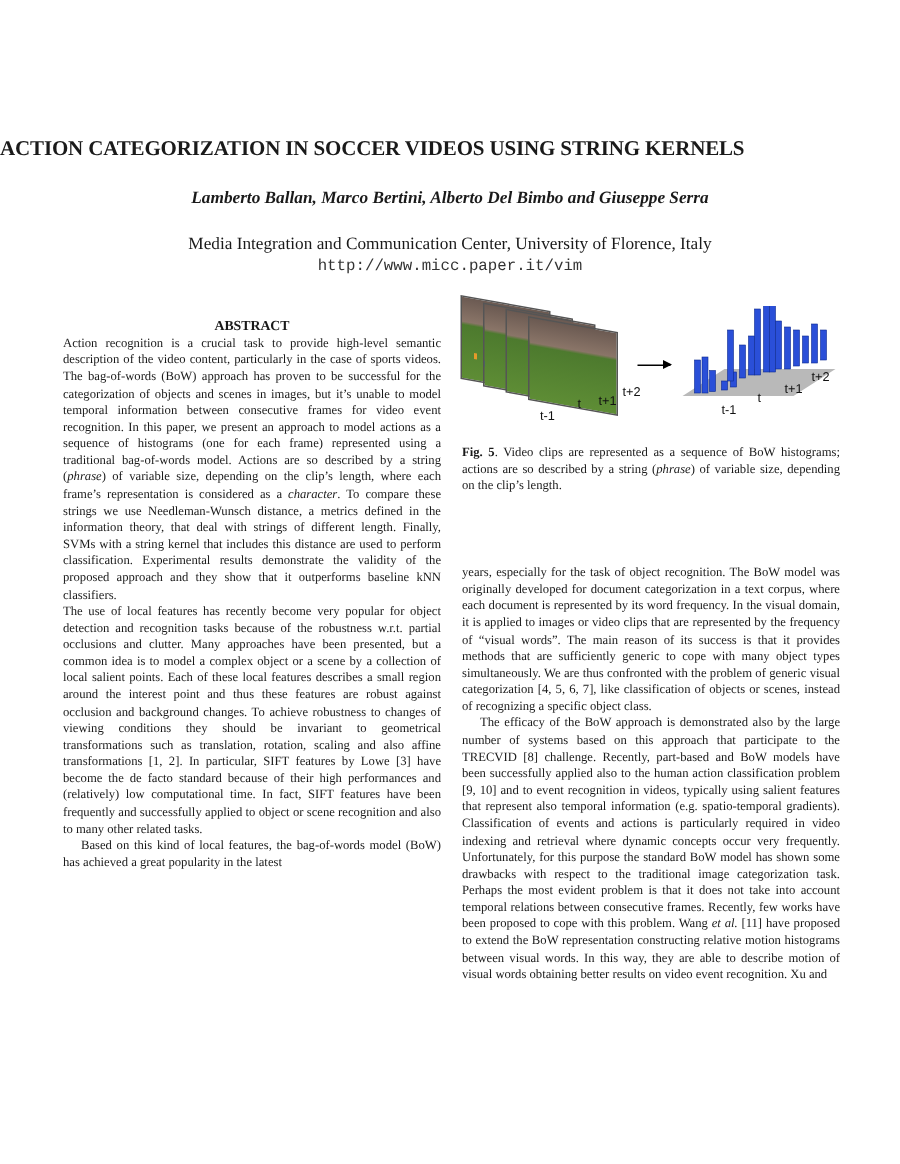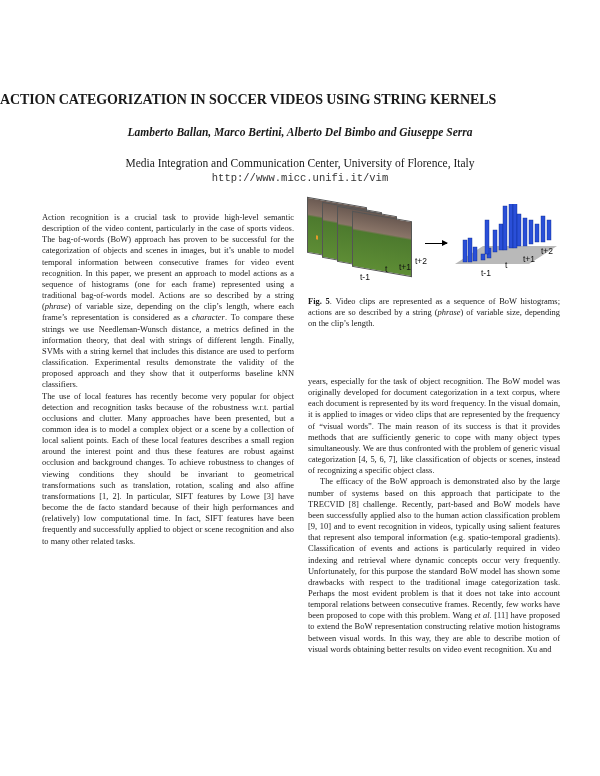"http://www.micc.unifi.it/vim" div.url { text: http://www.micc.unifi.it/vim -> http://www.micc.paper.it/vim }
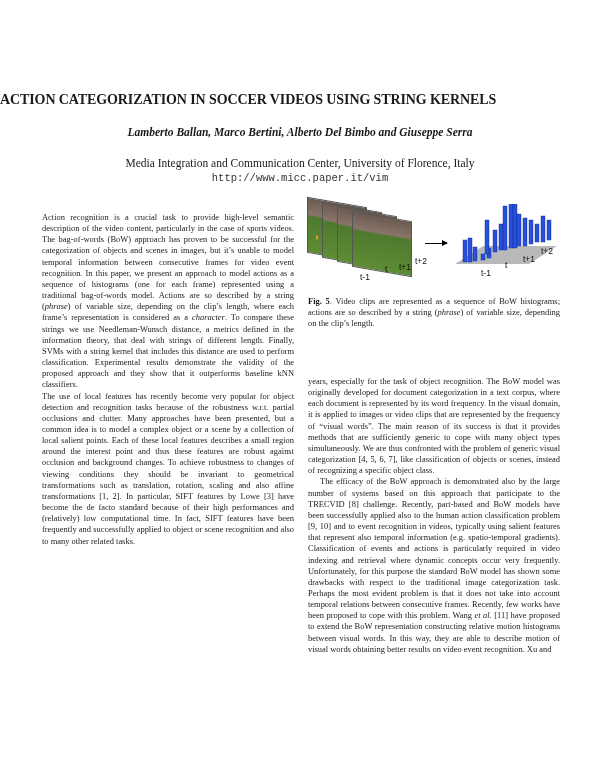"ABSTRACT" p.sec-head { html: none -> <p>ABSTRACT</p> }
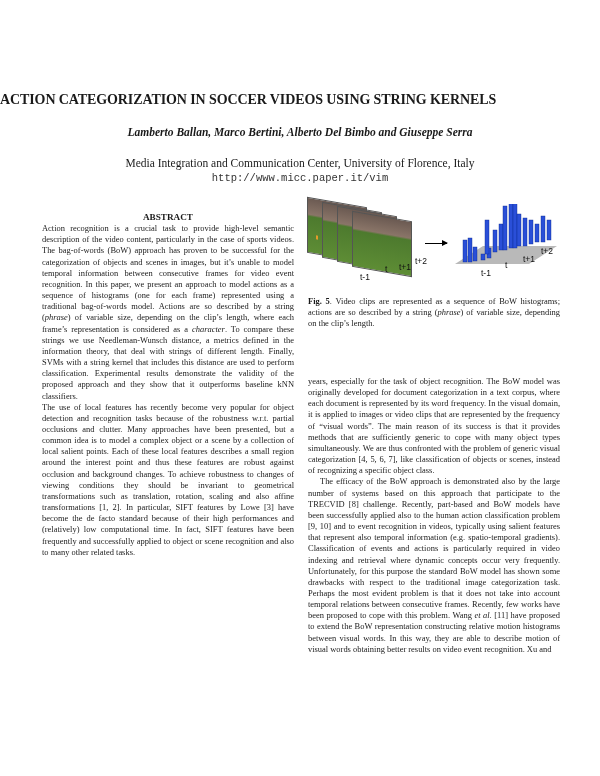"Based on this kind of" p.indent { html: none -> <p>Based on this kind of local features, the bag-of-words model (BoW) has achieved a great popularity in the latest</p> }
